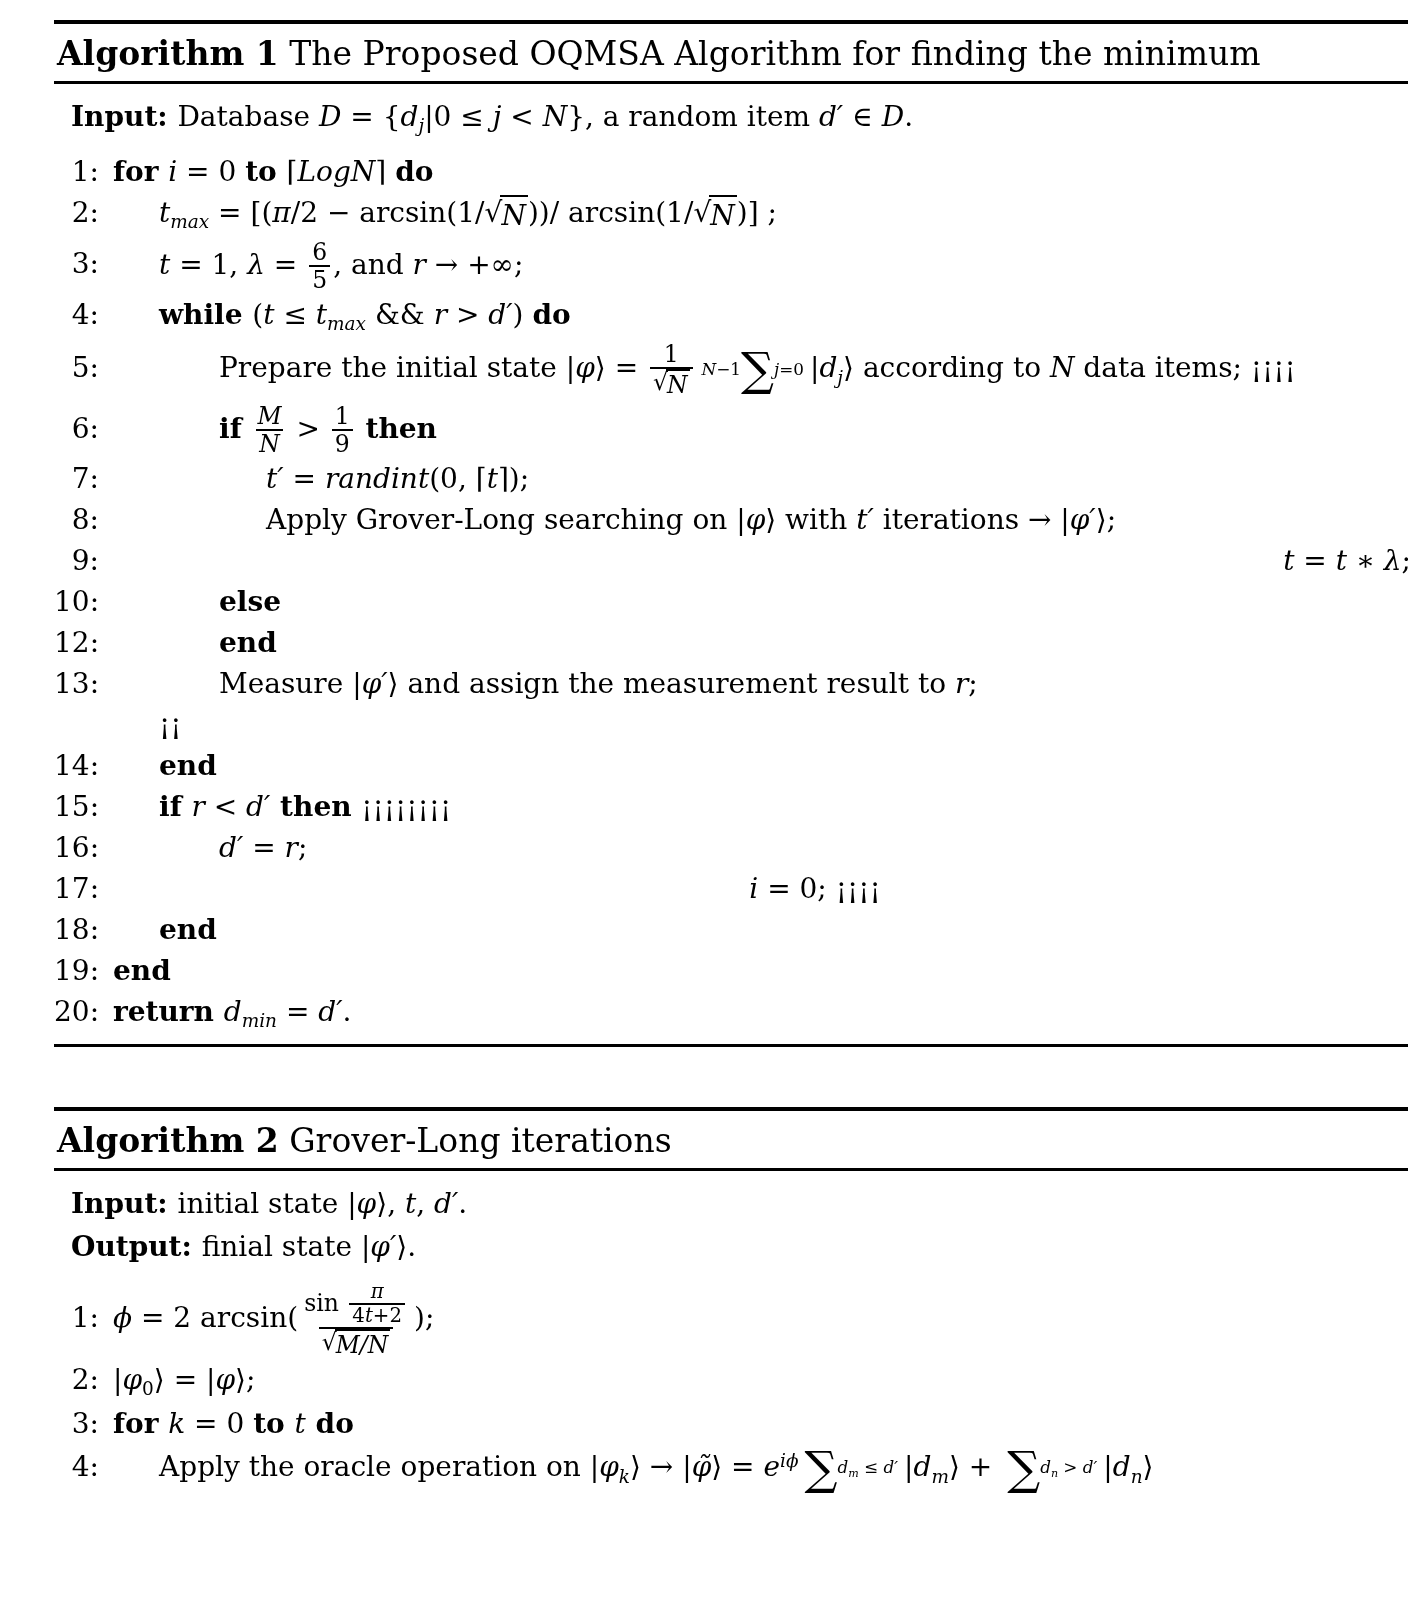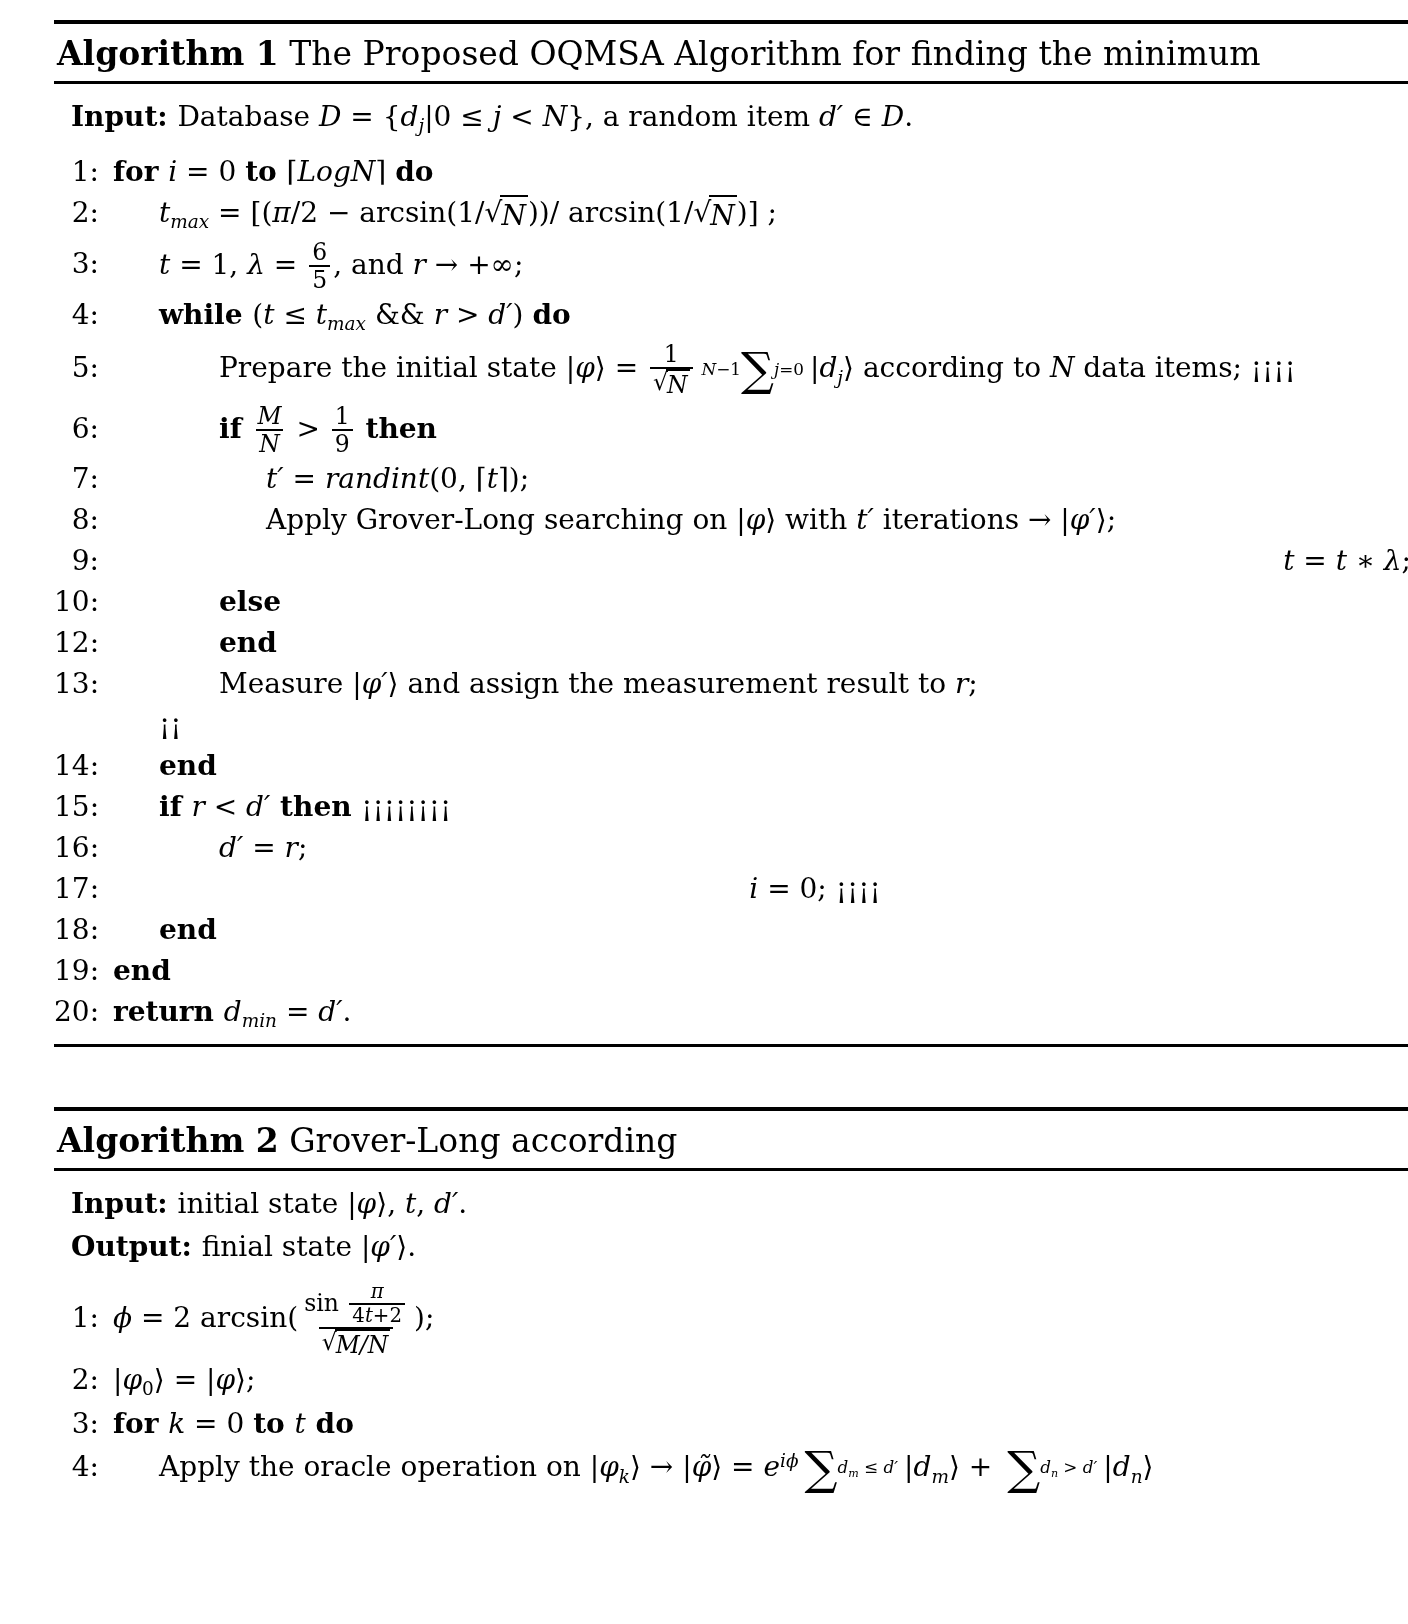"Grover-Long according" span { text: according -> iterations }
